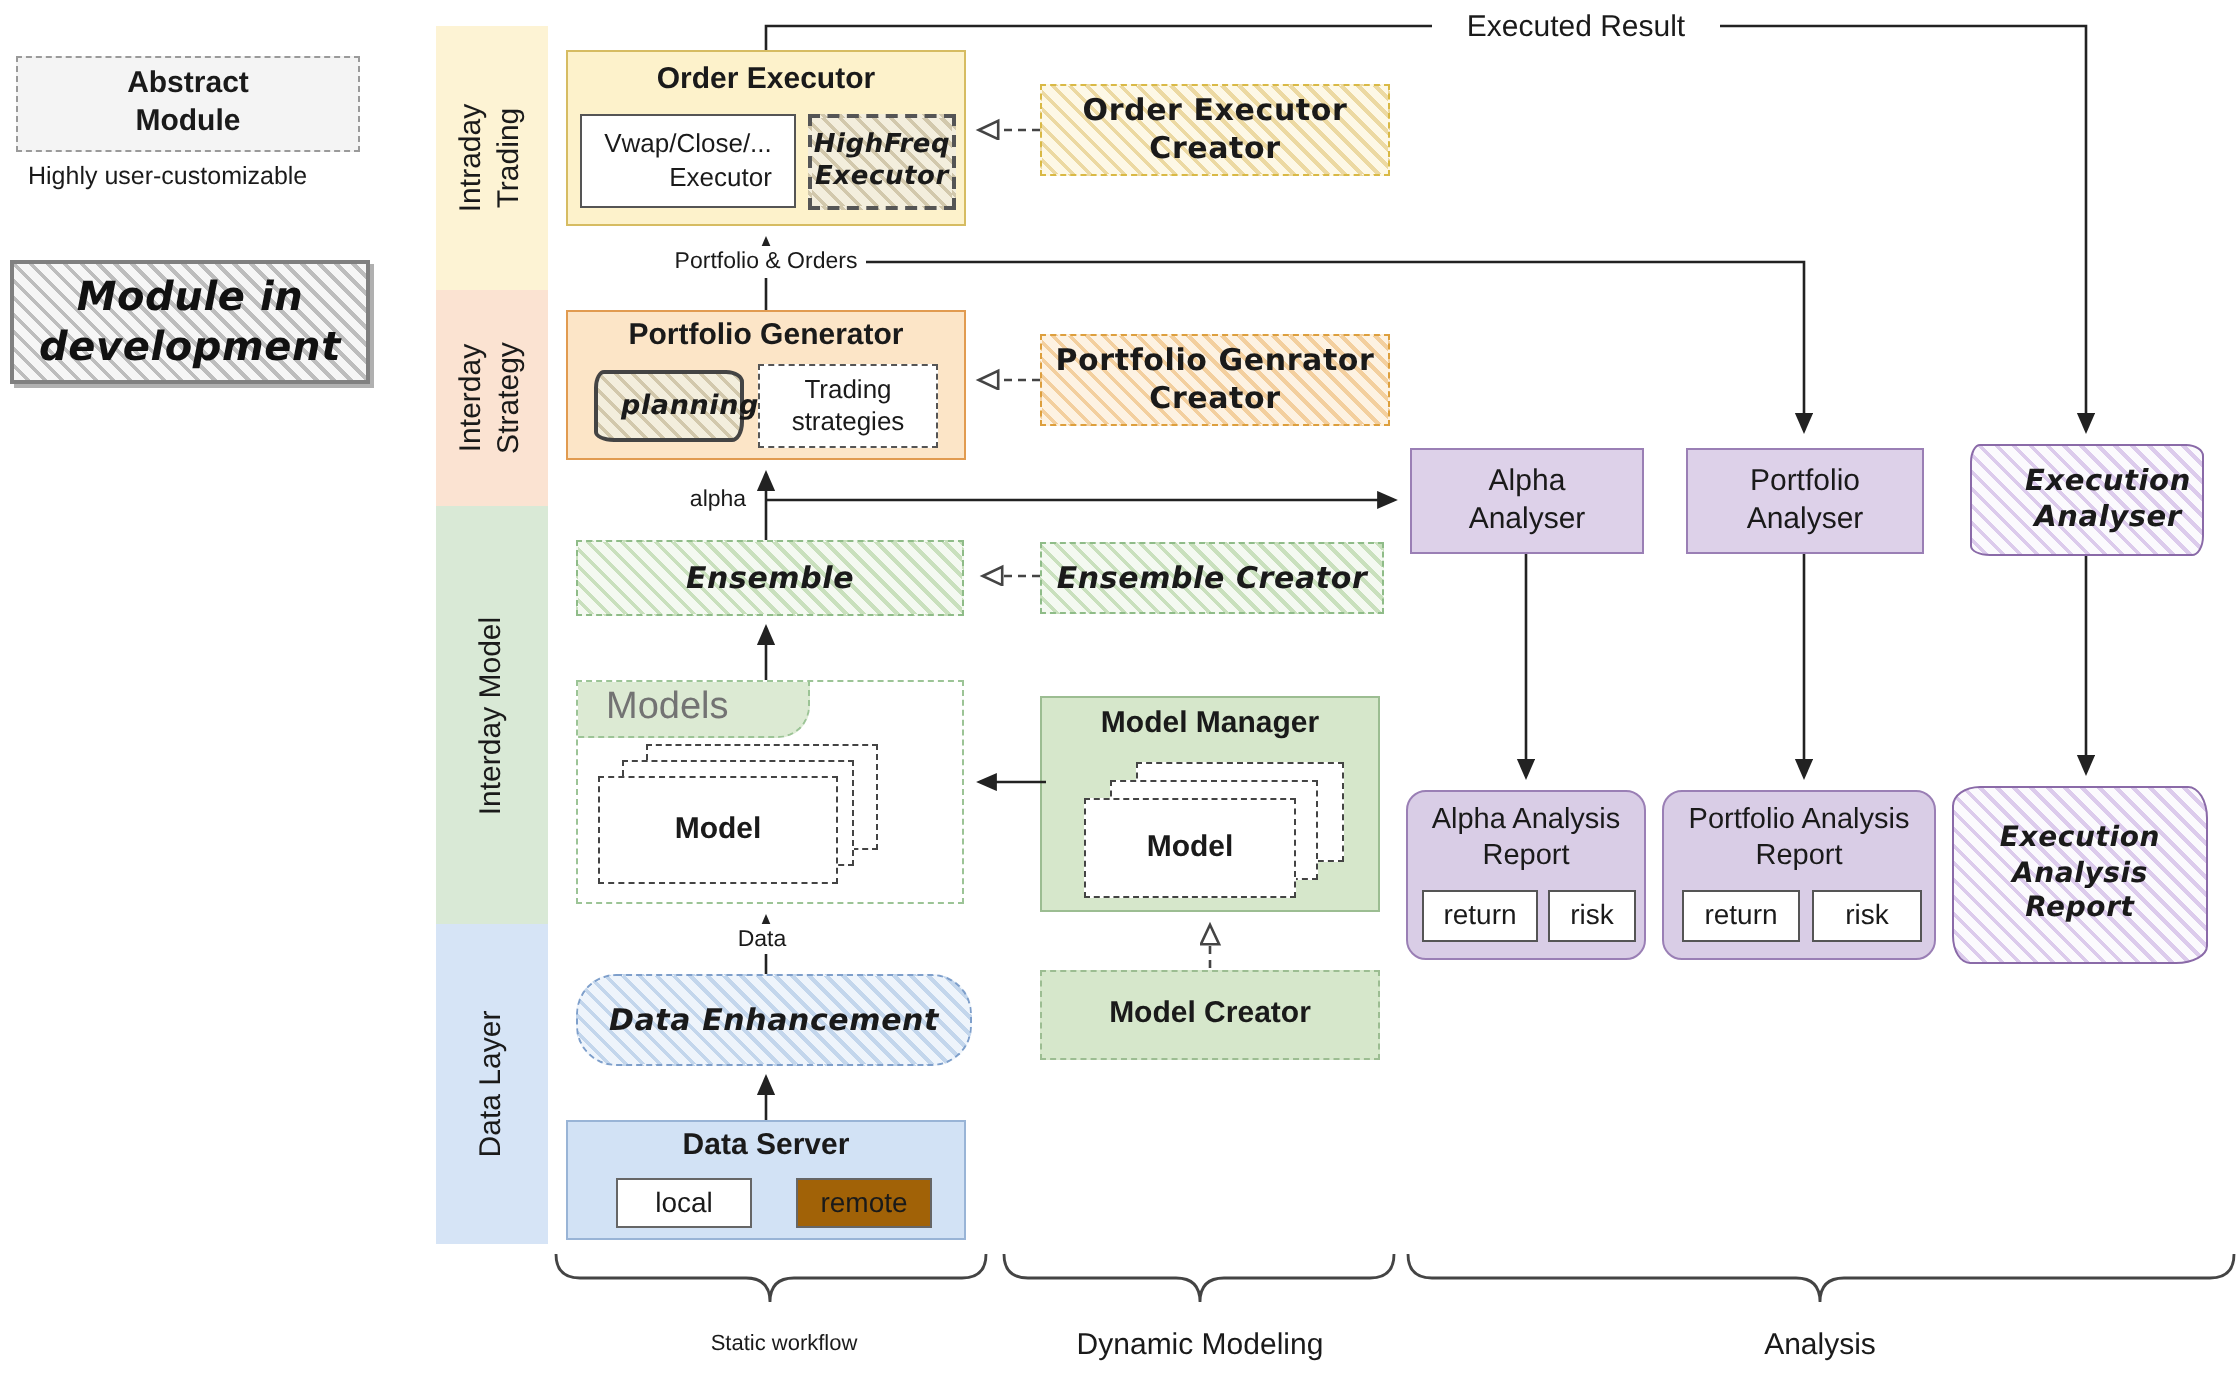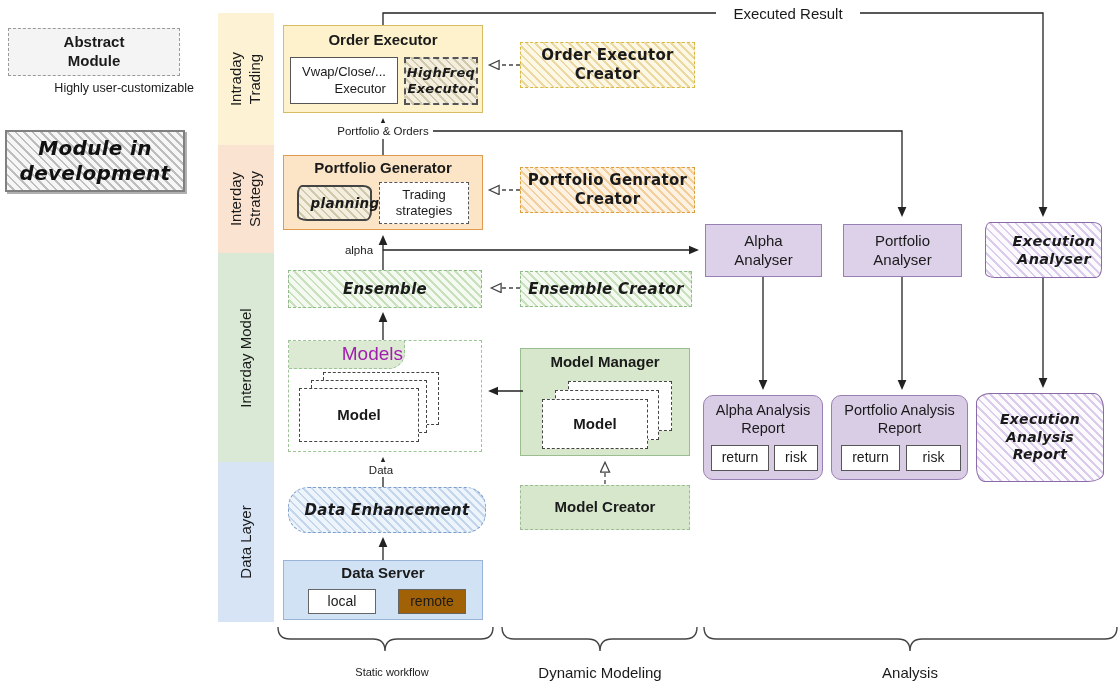"Executed Result" .abs { text-align: right -> none }
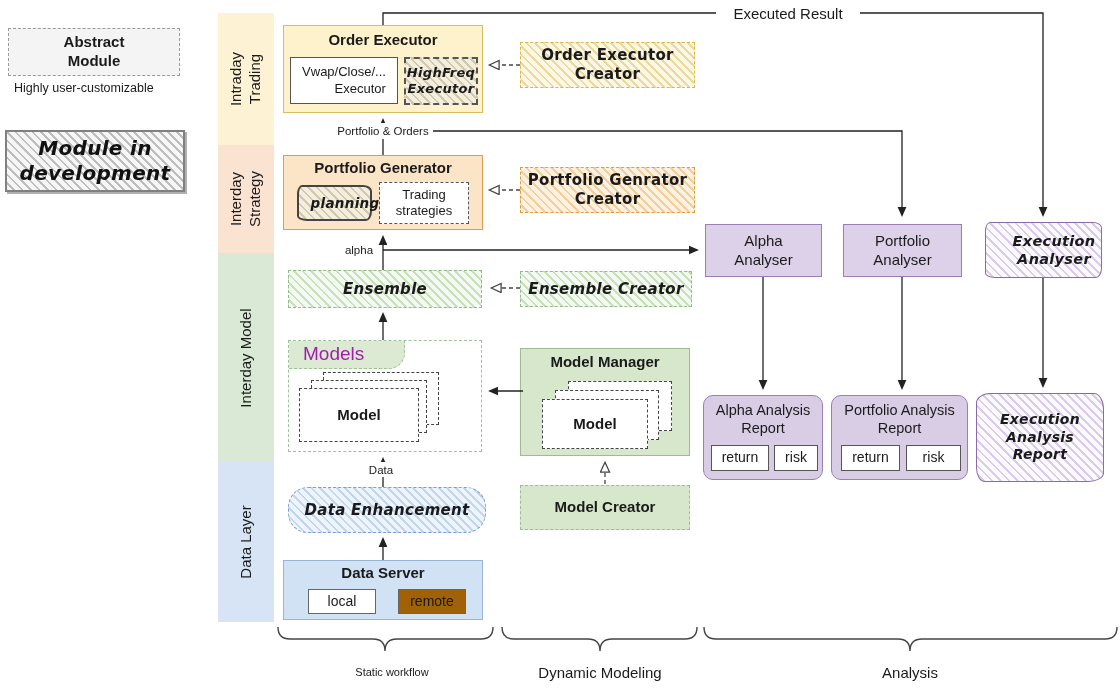"Models" div.abs { color: #a21caf -> #737373 }
